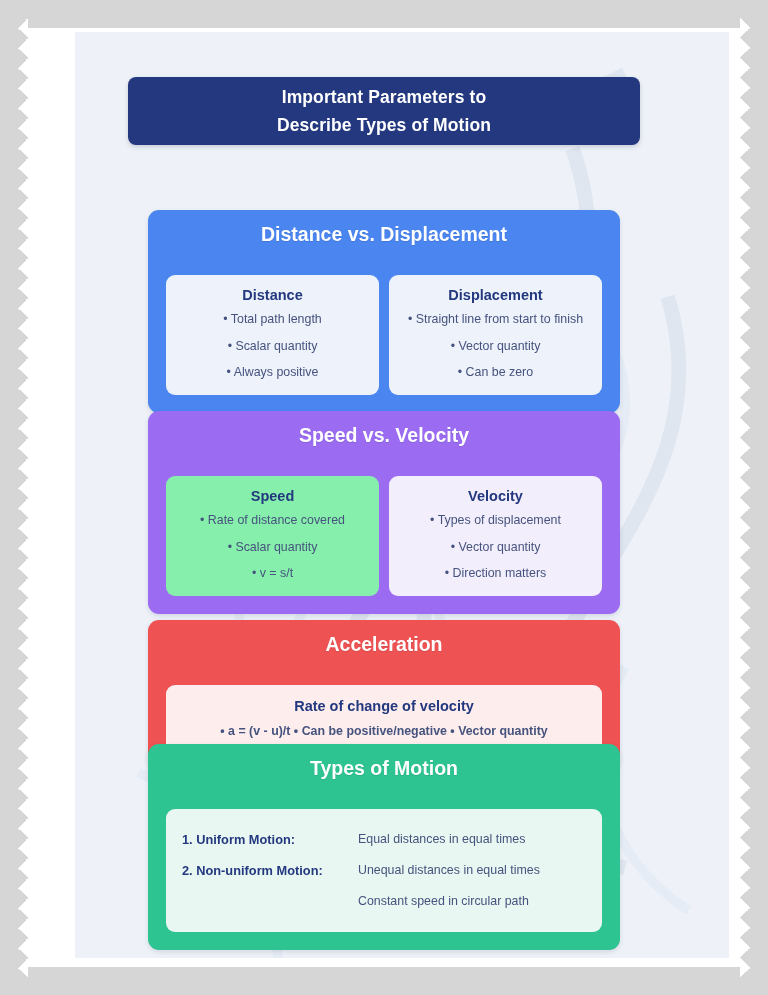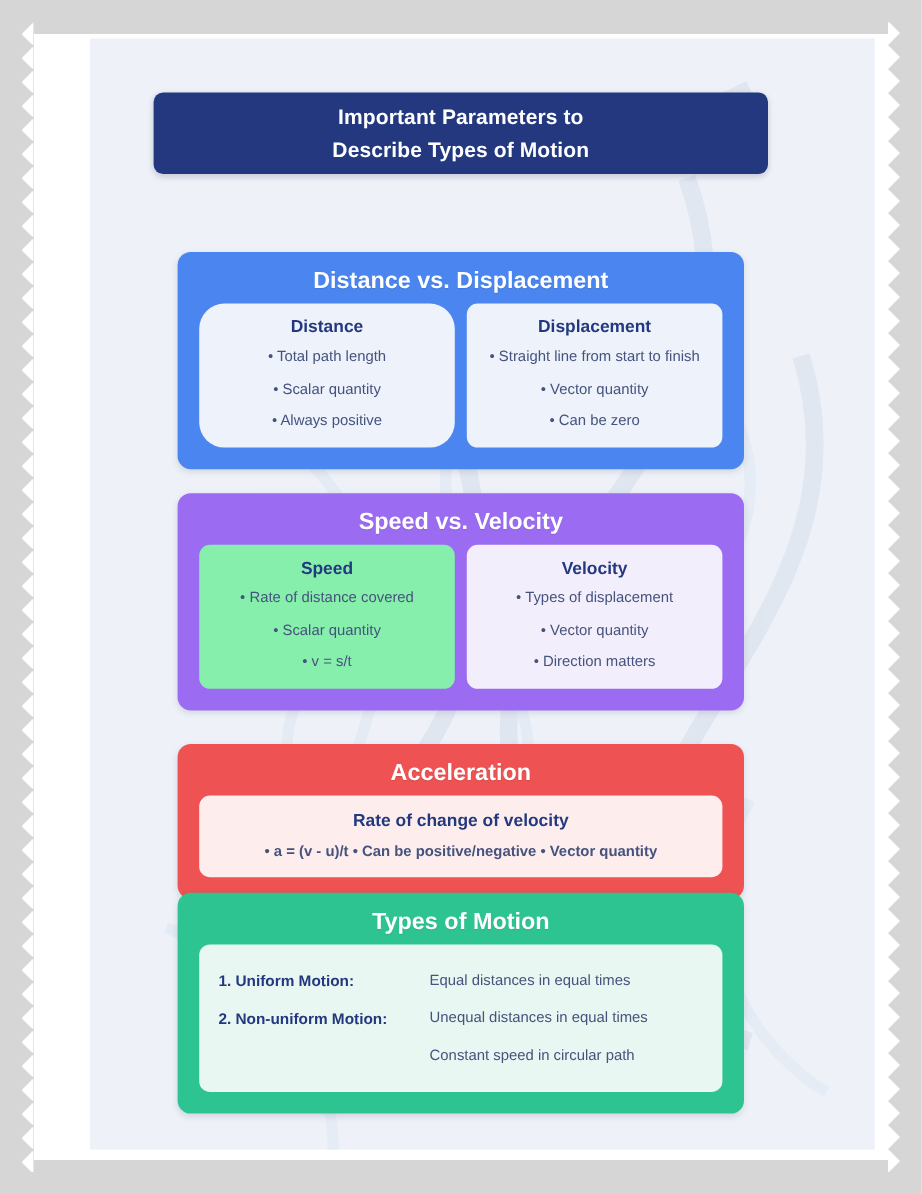"Distance vs. Displacement" .section-title { padding-bottom: 7px -> 29px }
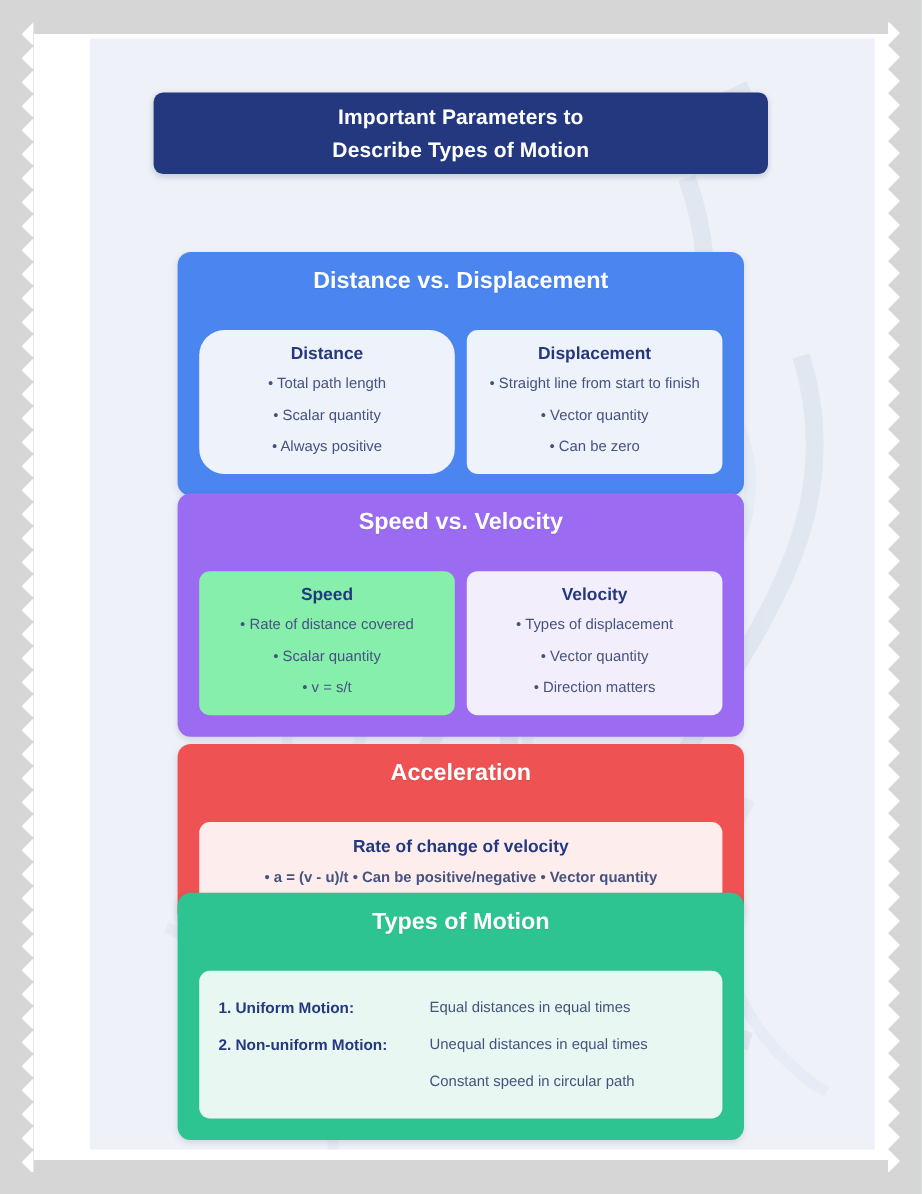"Distance" div.subcard { border-radius: 21px -> none }
